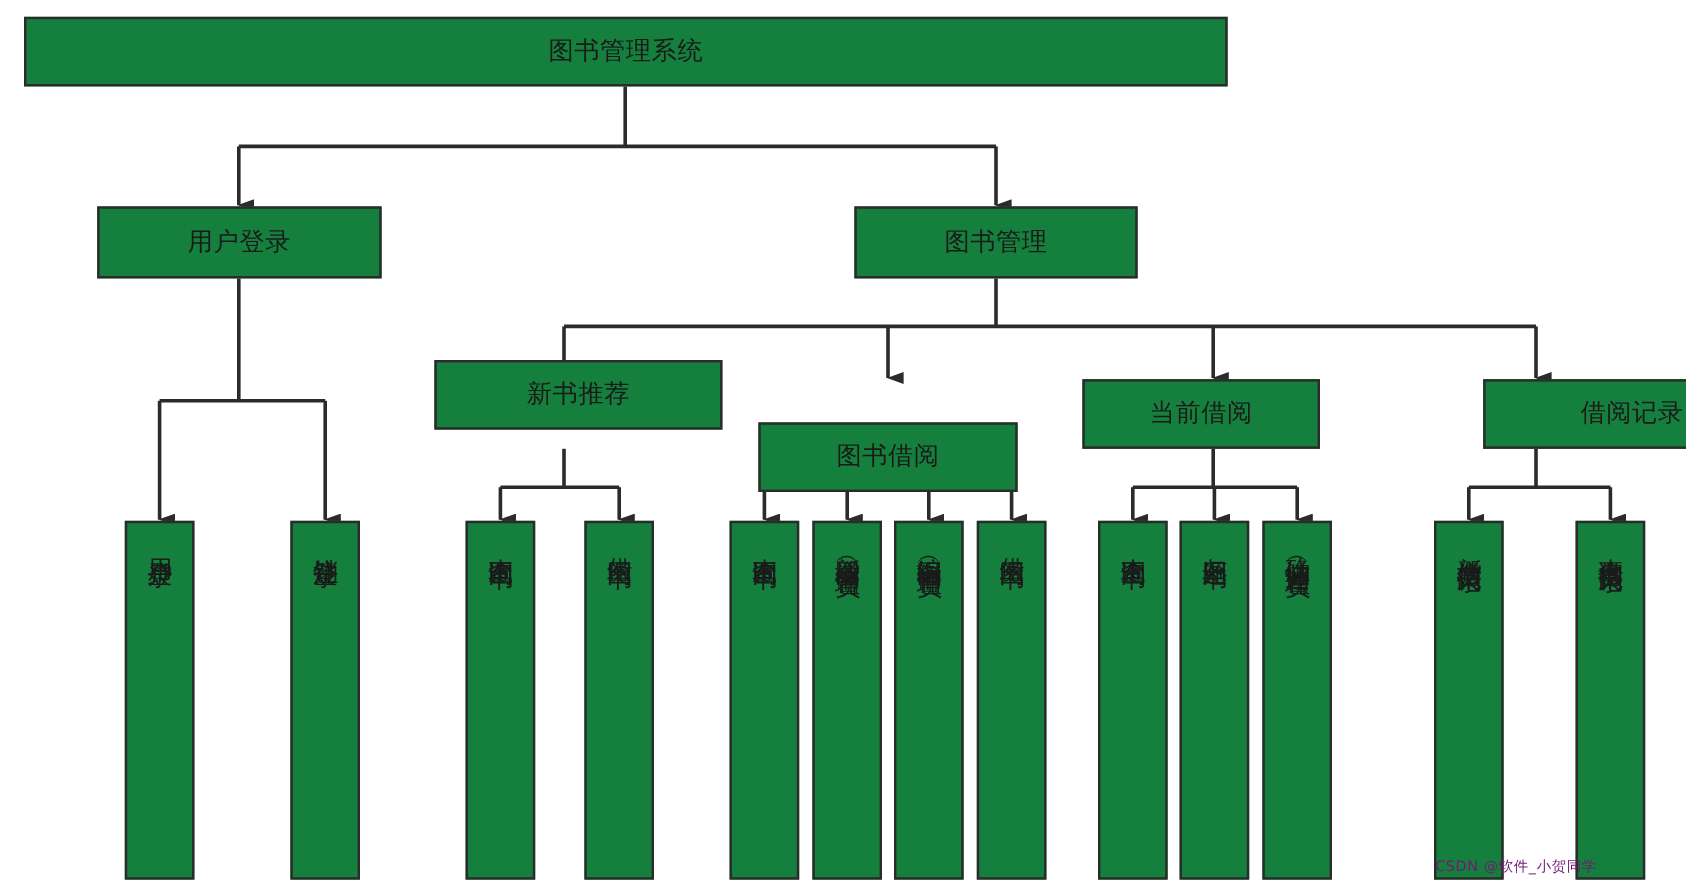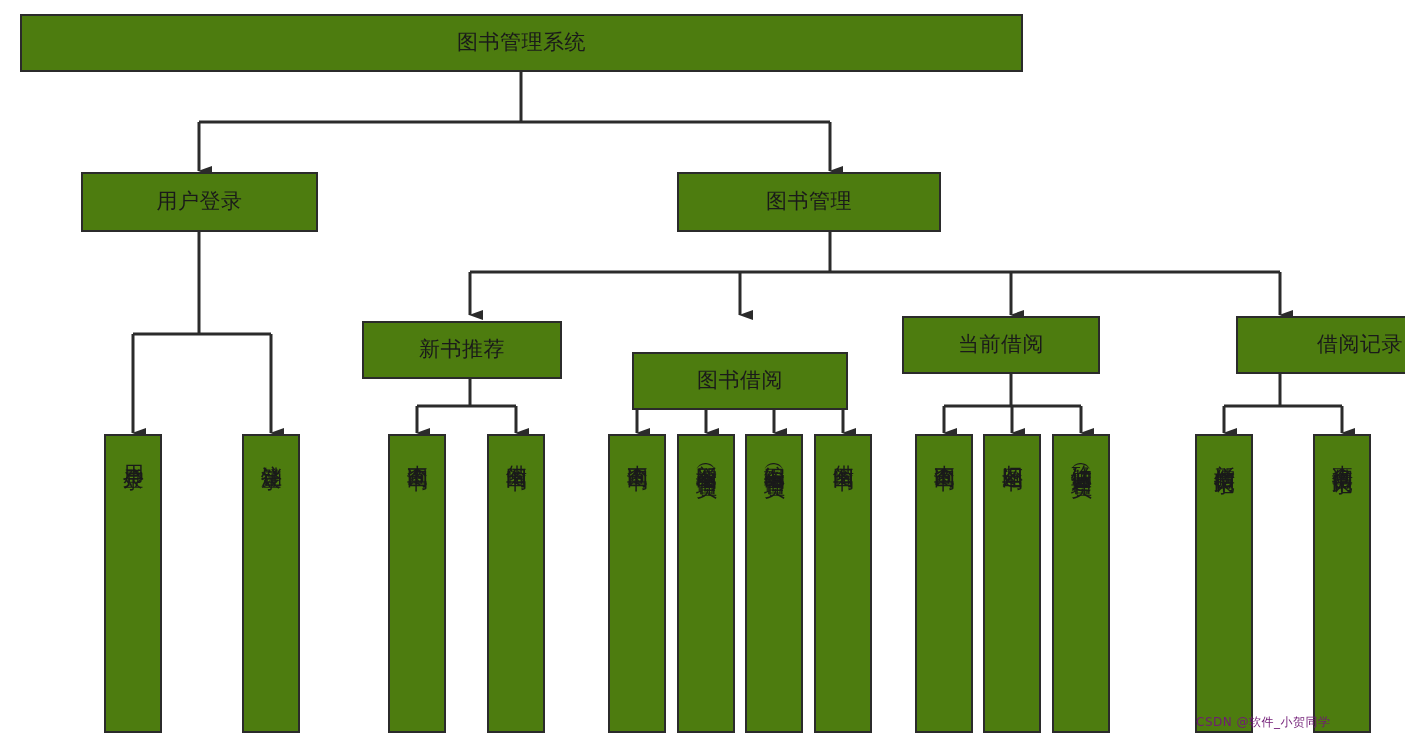"图书管理系统" .node { background: #4d7c0f -> #15803d }
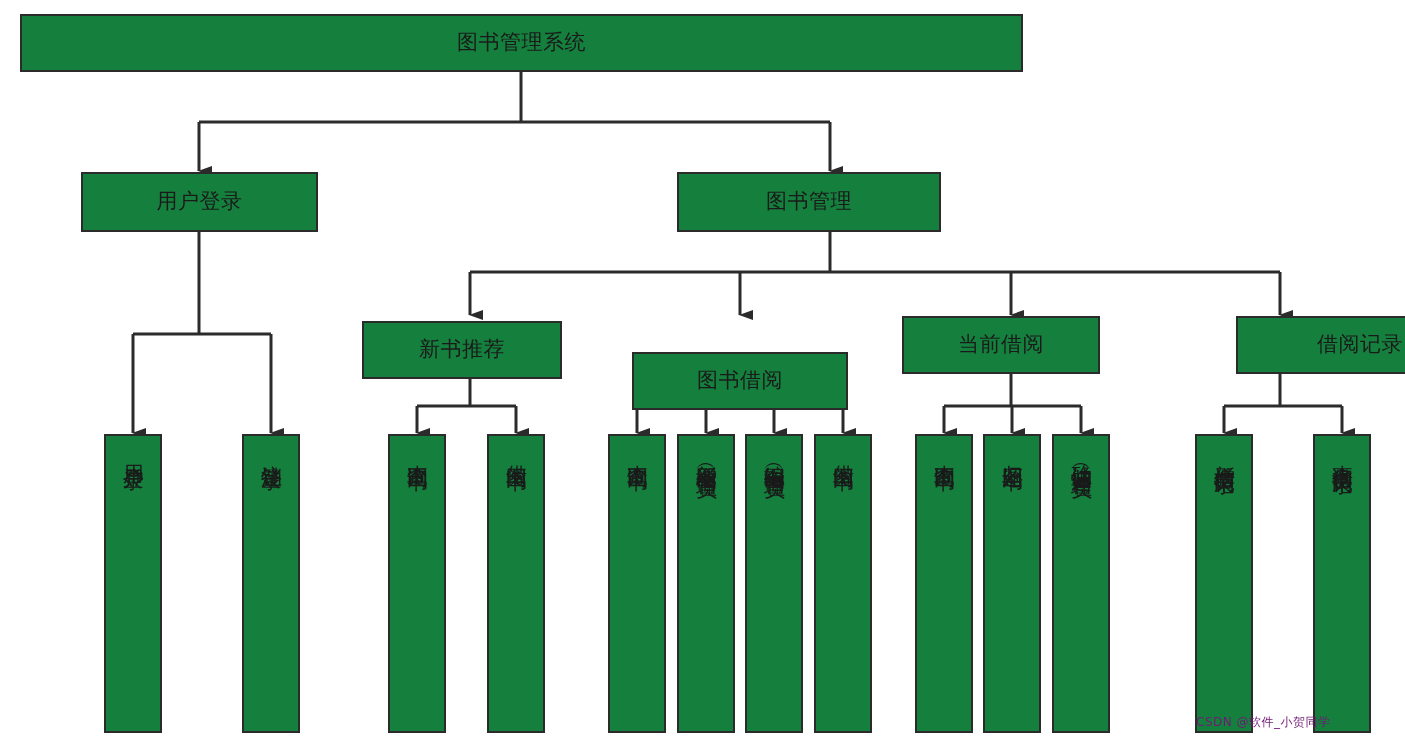"图书管理" div.node { left: 677px -> 712px; width: 264px -> 236px }
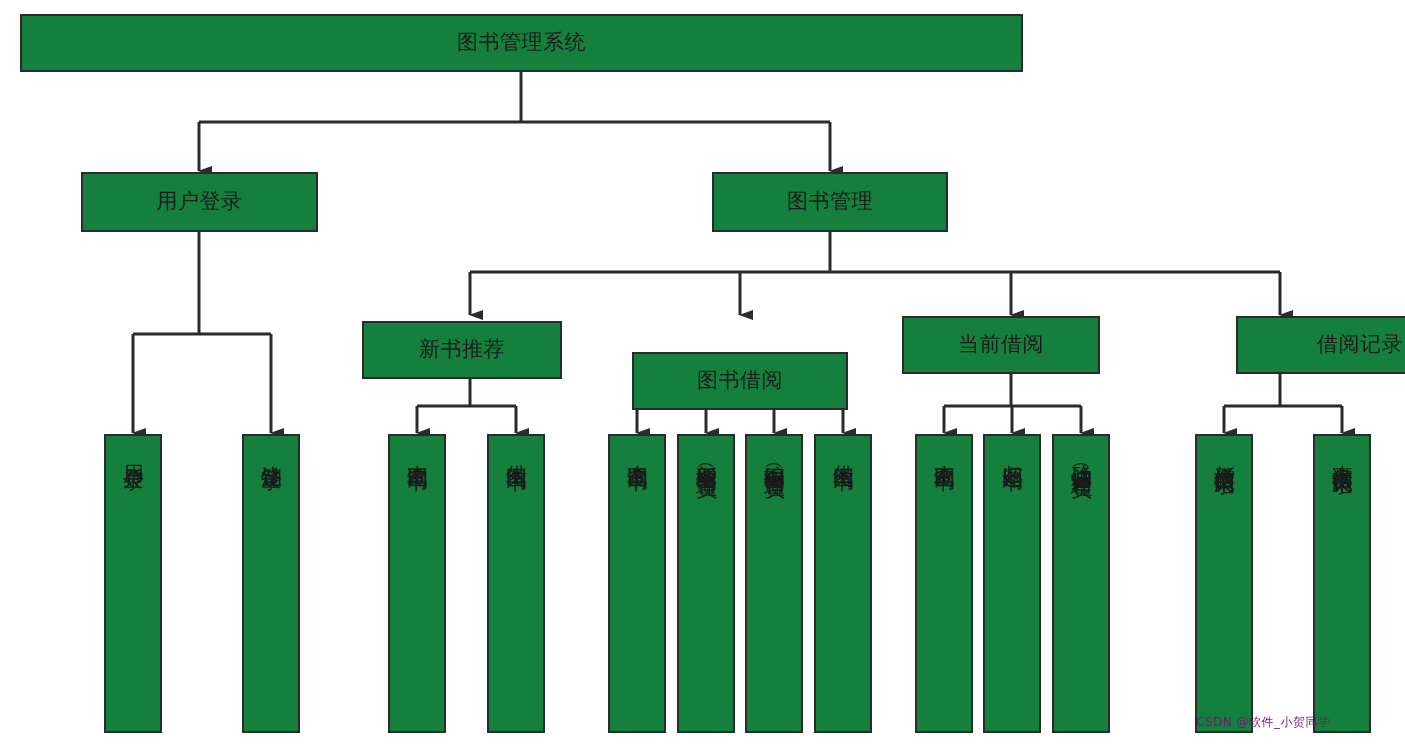"新书推荐" div.node { top: 321px -> 300px; width: 200px -> 240px }
